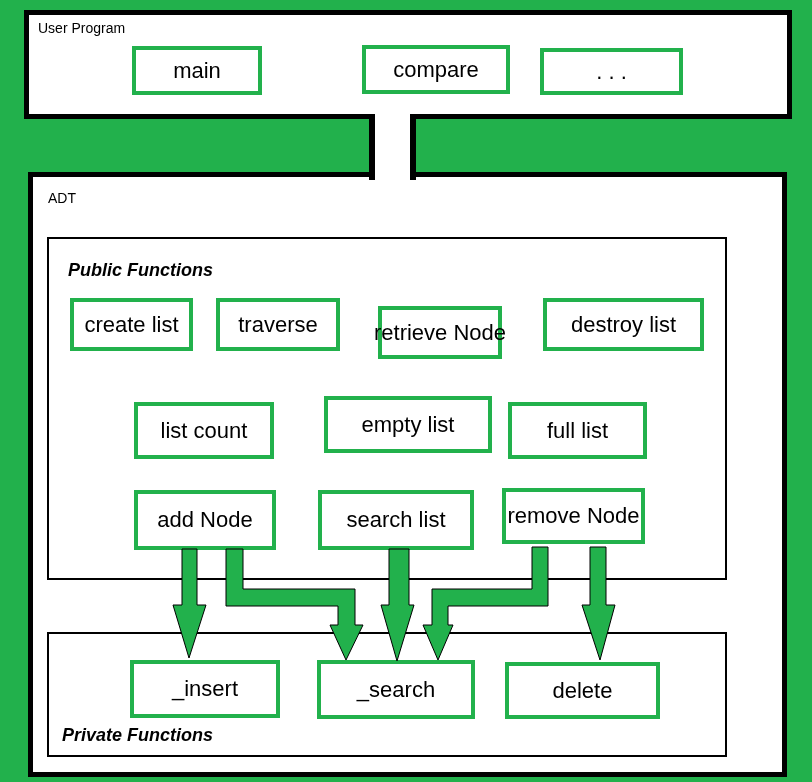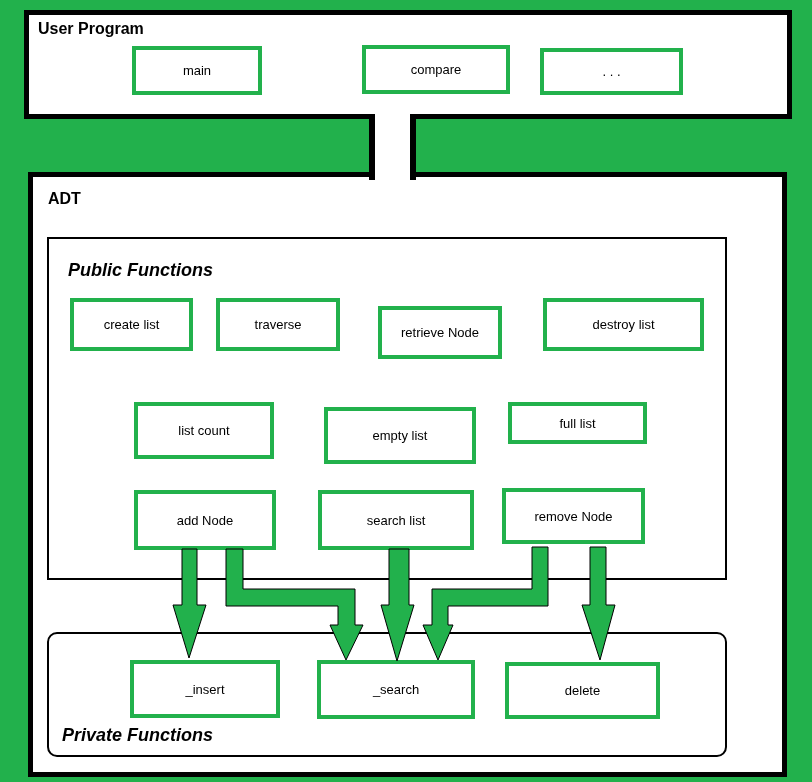"User Program" .container-title { font-size: 16px -> 14px; font-weight: bold -> normal }
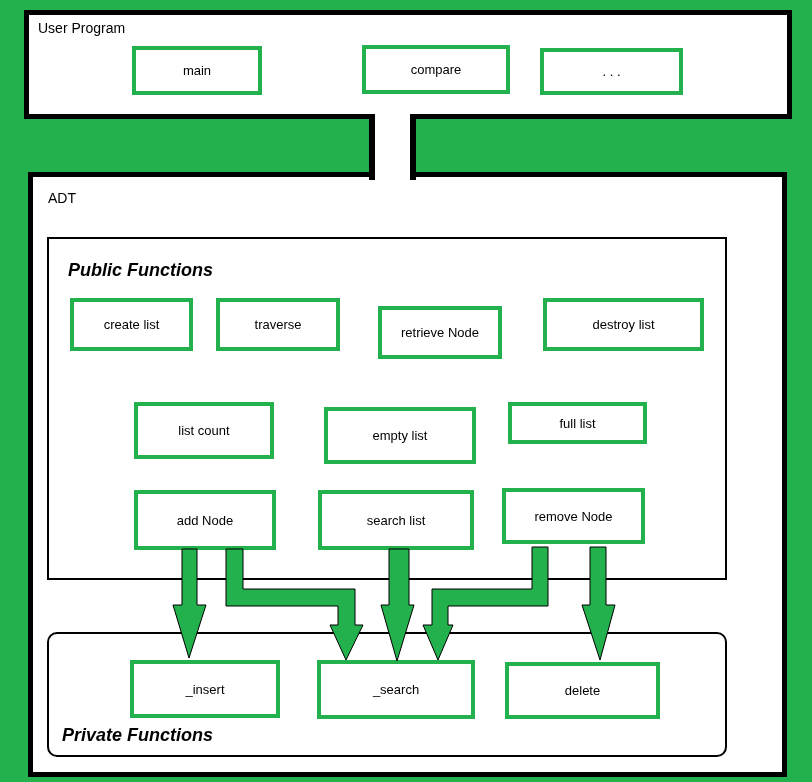"main" .node { font-size: 13px -> 22px }
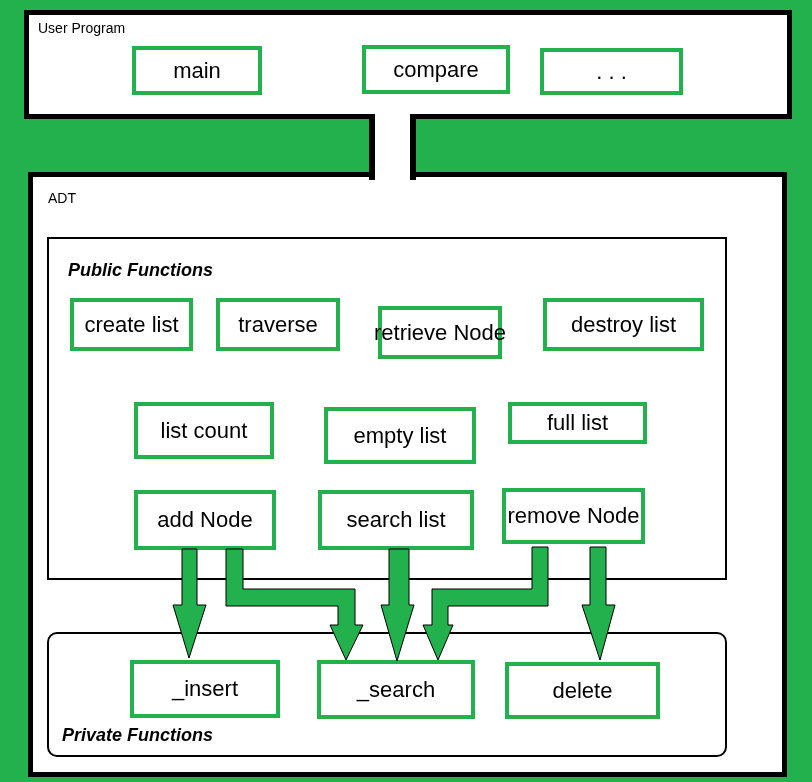"empty list" div.node { top: 168px -> 157px; width: 152px -> 168px }
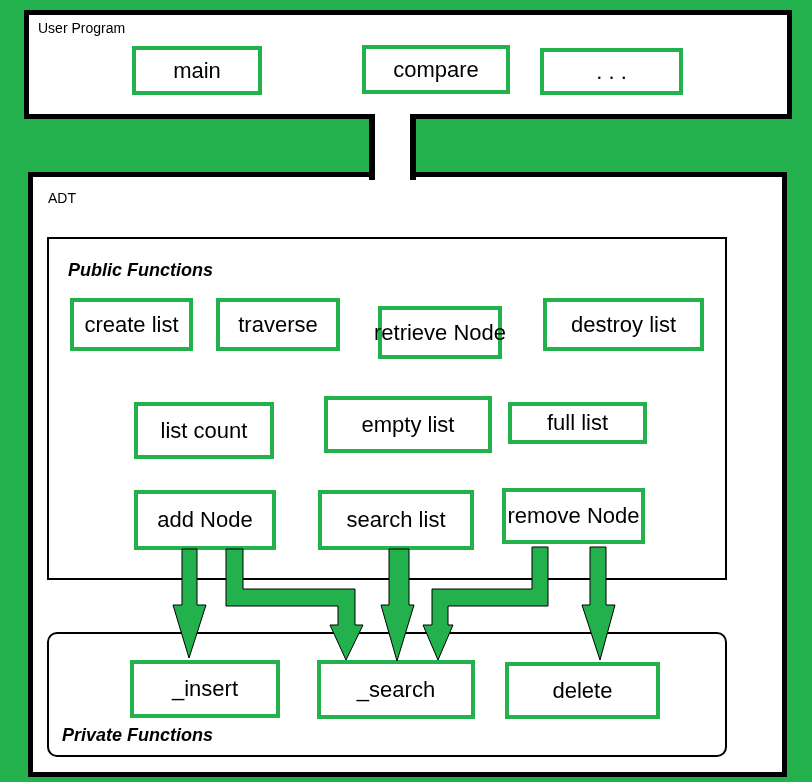"full list" div.node { height: 42px -> 57px }
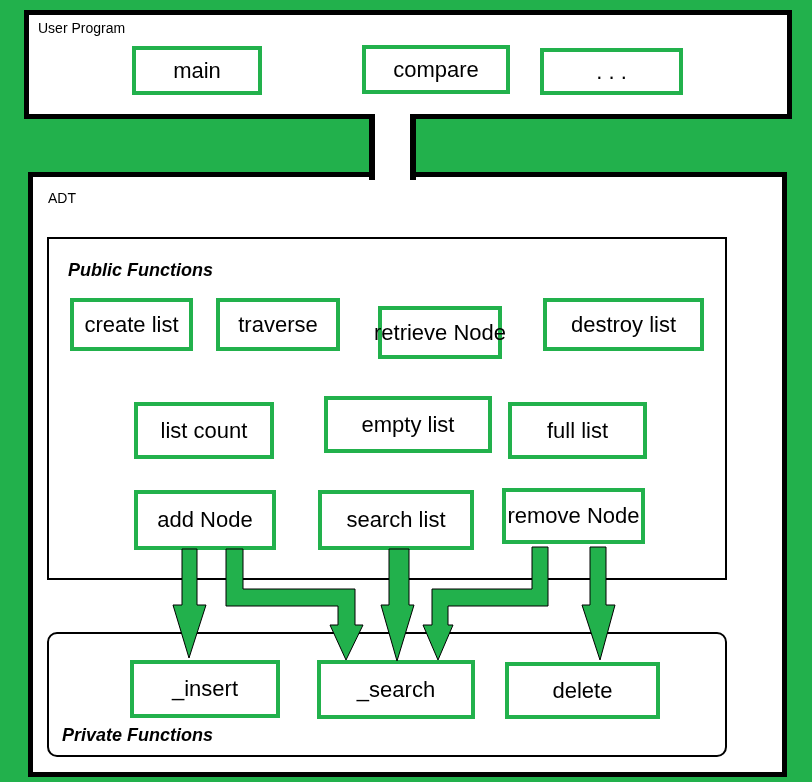"_insert" div.section { border-radius: 10px -> none }
